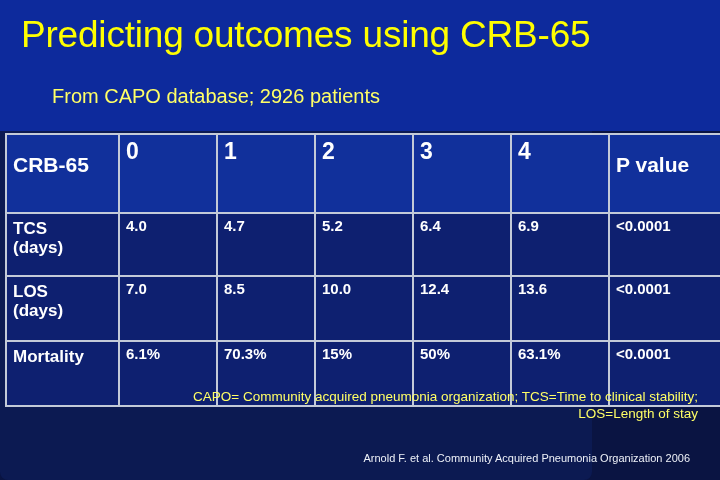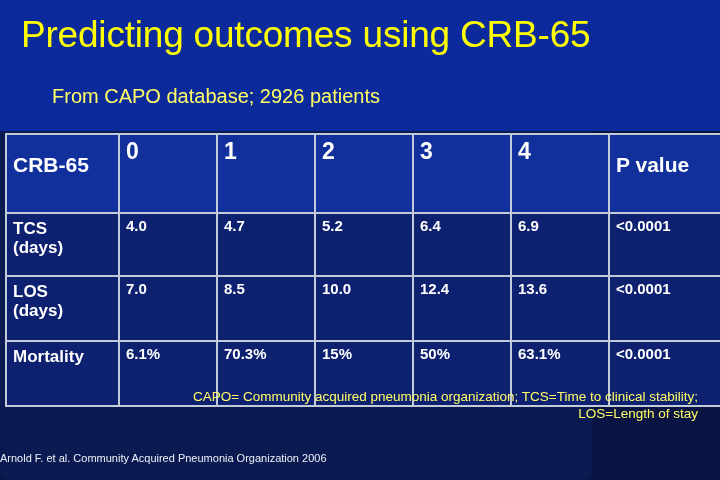"Arnold F. et al. Community" #citation { text-align: none -> right }
